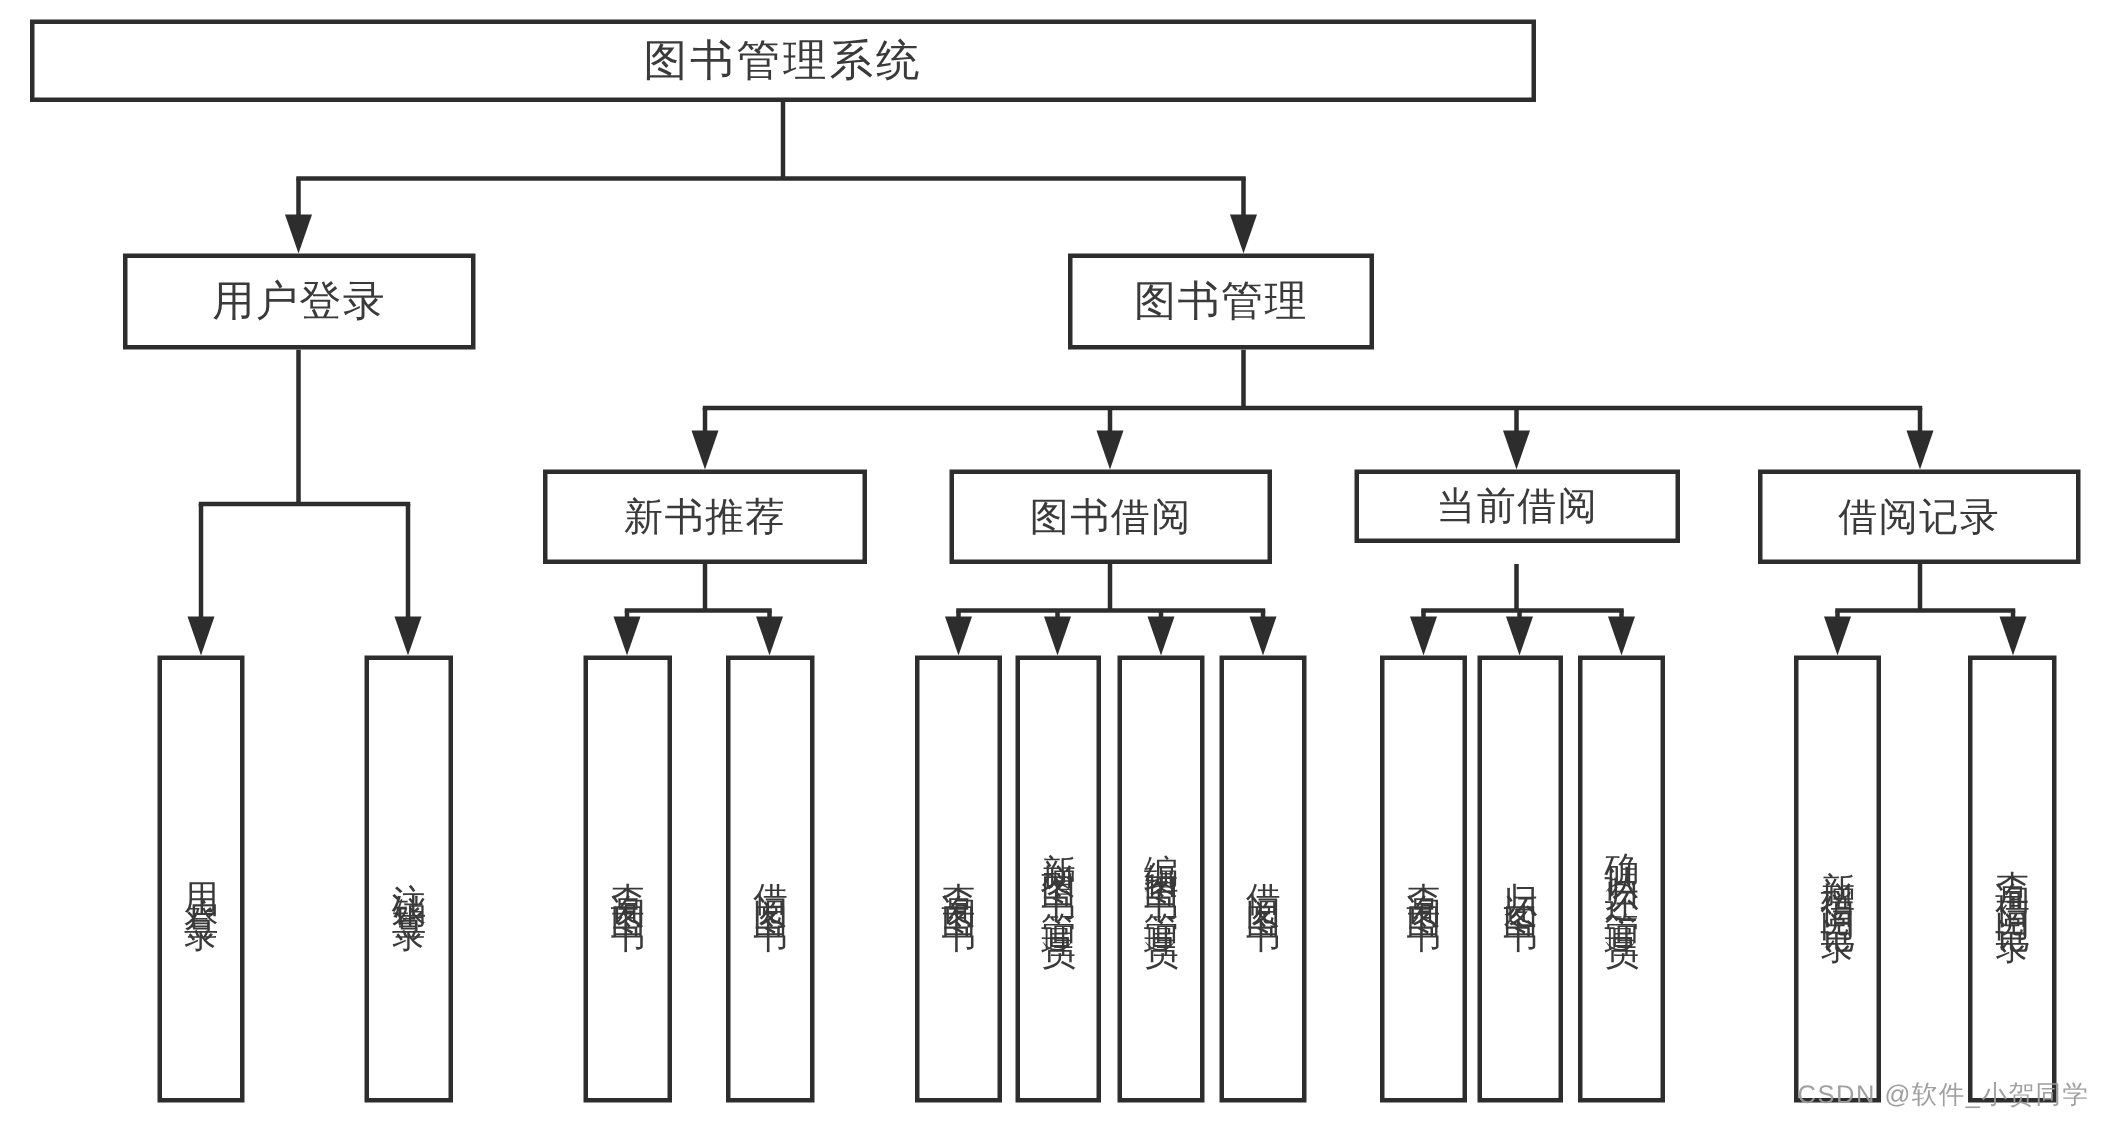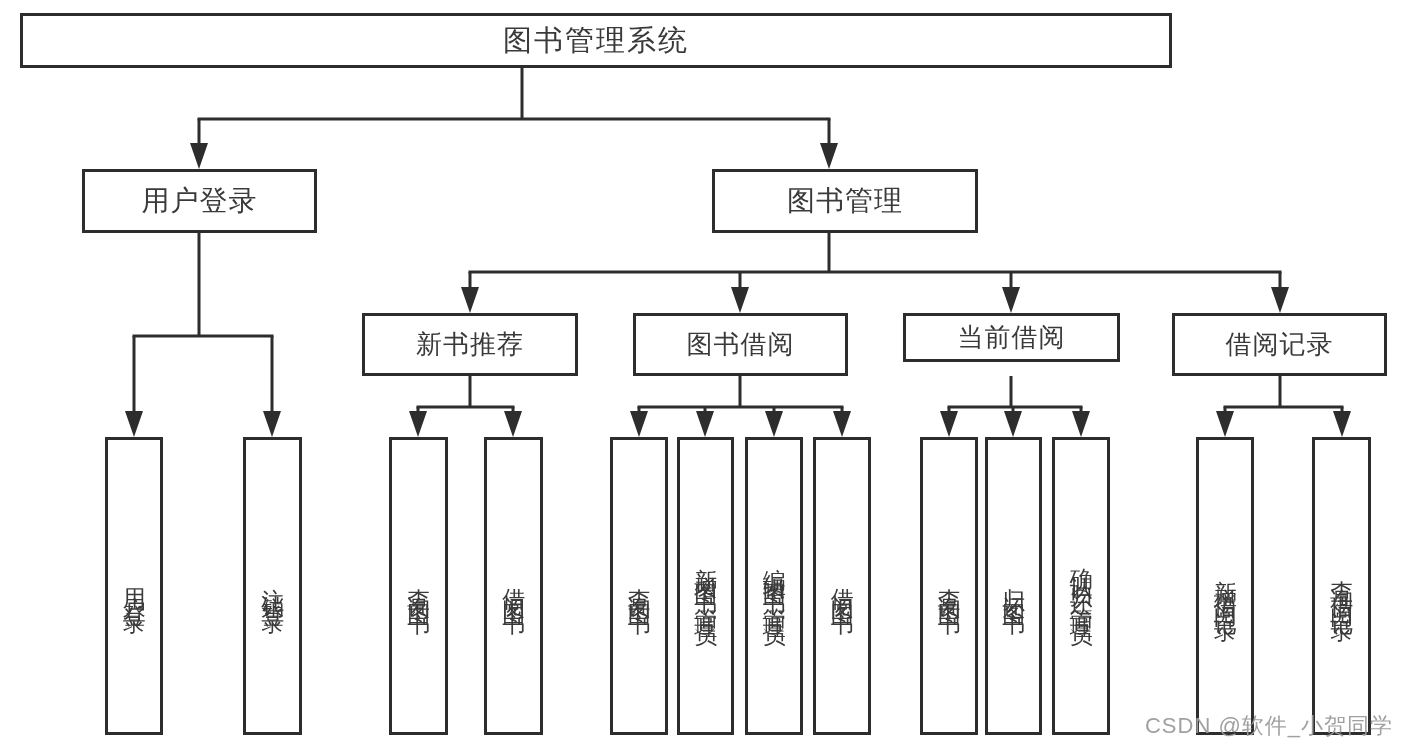"图书管理系统" div.node { width: 1152px -> 1004px }
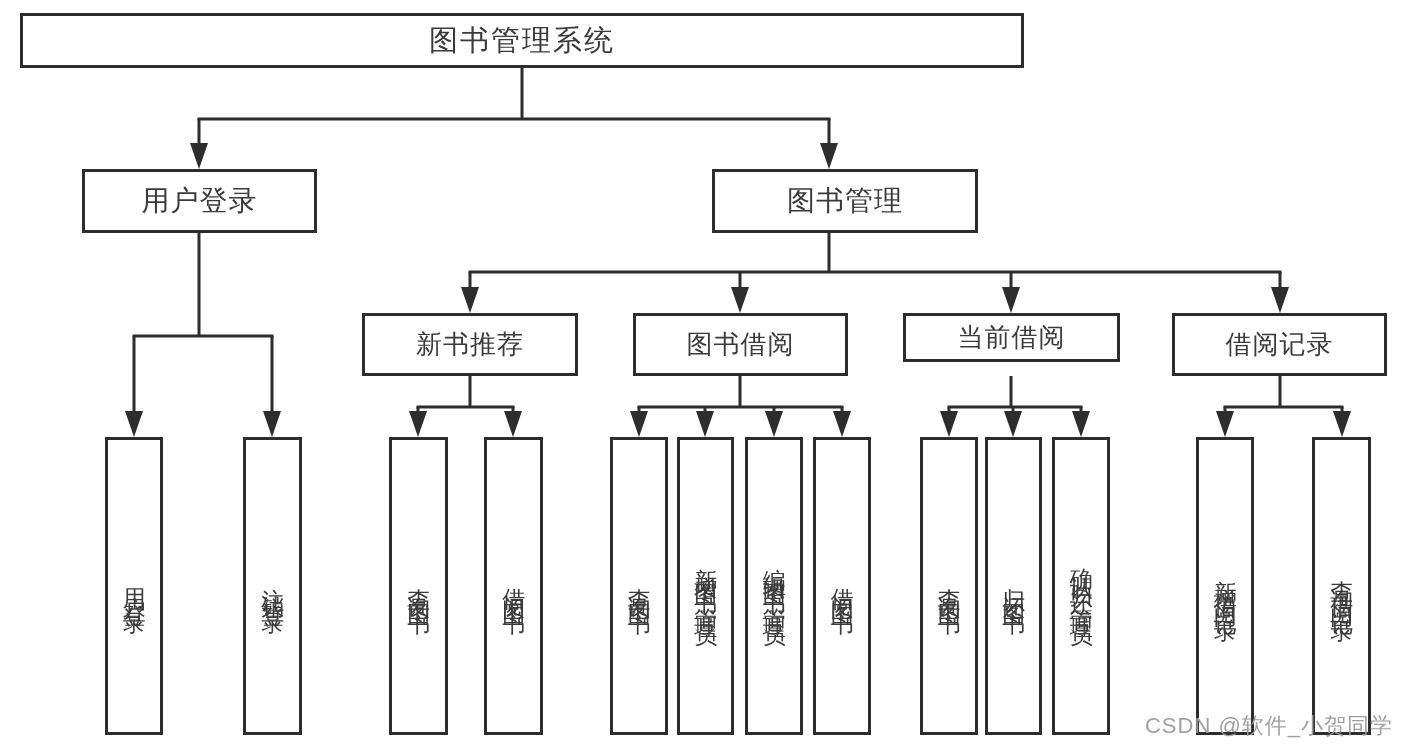"图书管理" div.node { width: 266px -> 204px }
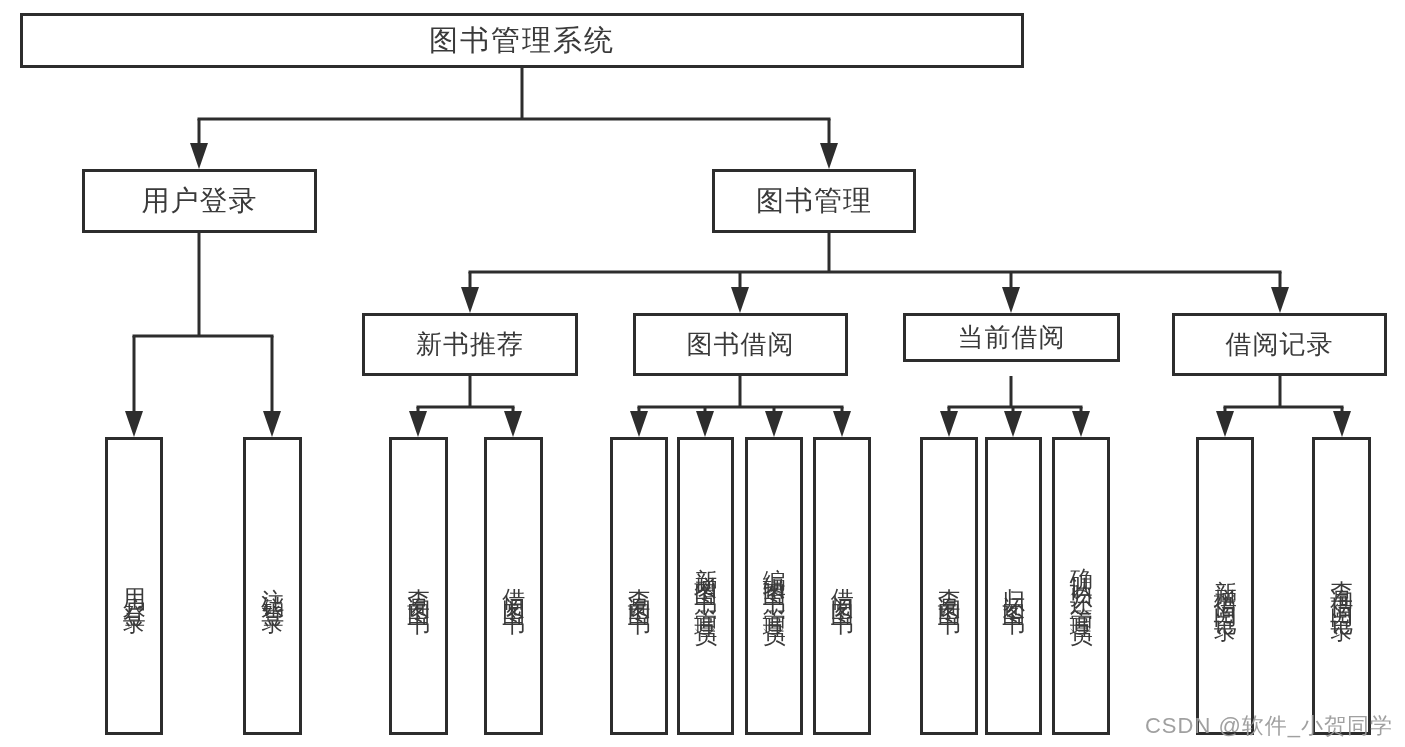"CSDN @软件_小贺同学" .watermark { font-size: 22px -> 17px }
